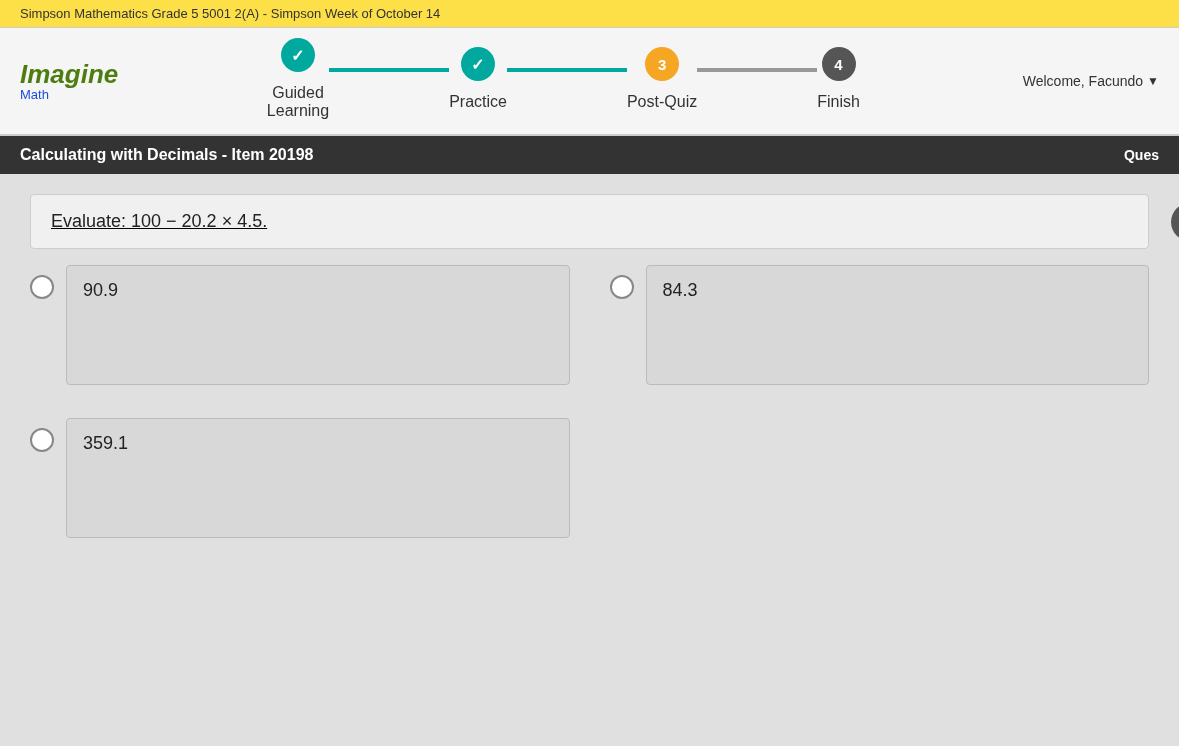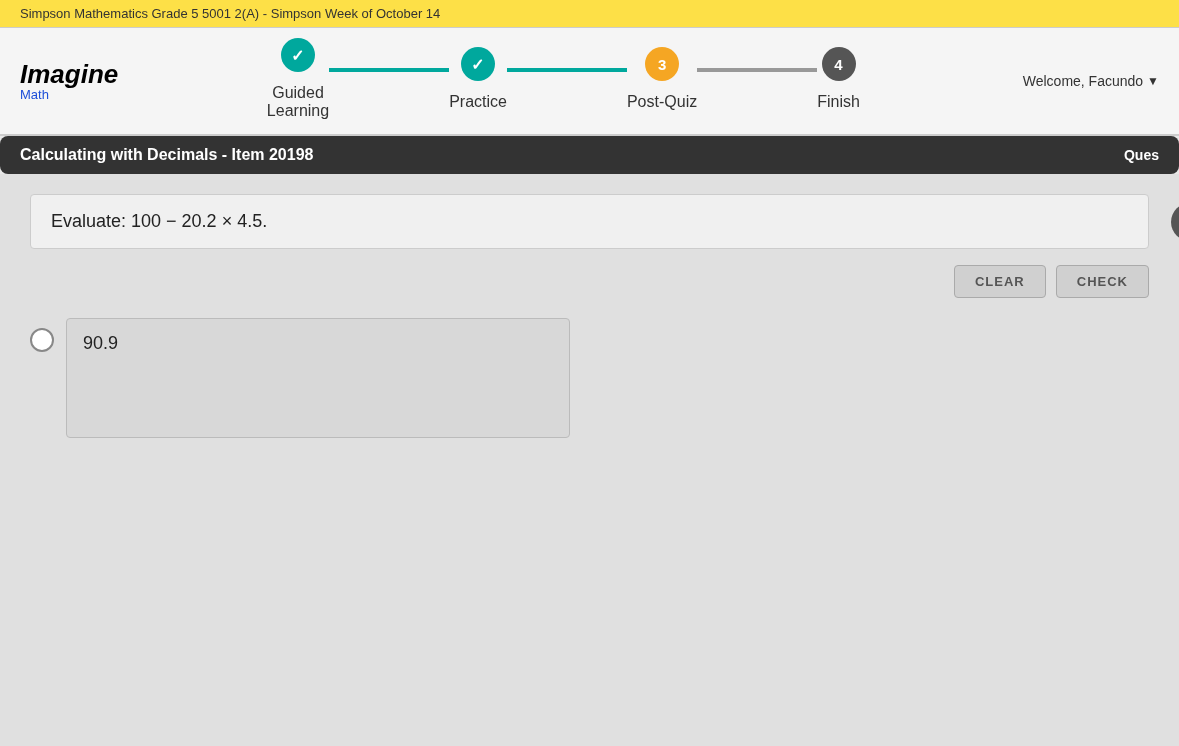"Imagine" .logo-imagine { color: #000000 -> #4d7c0f }
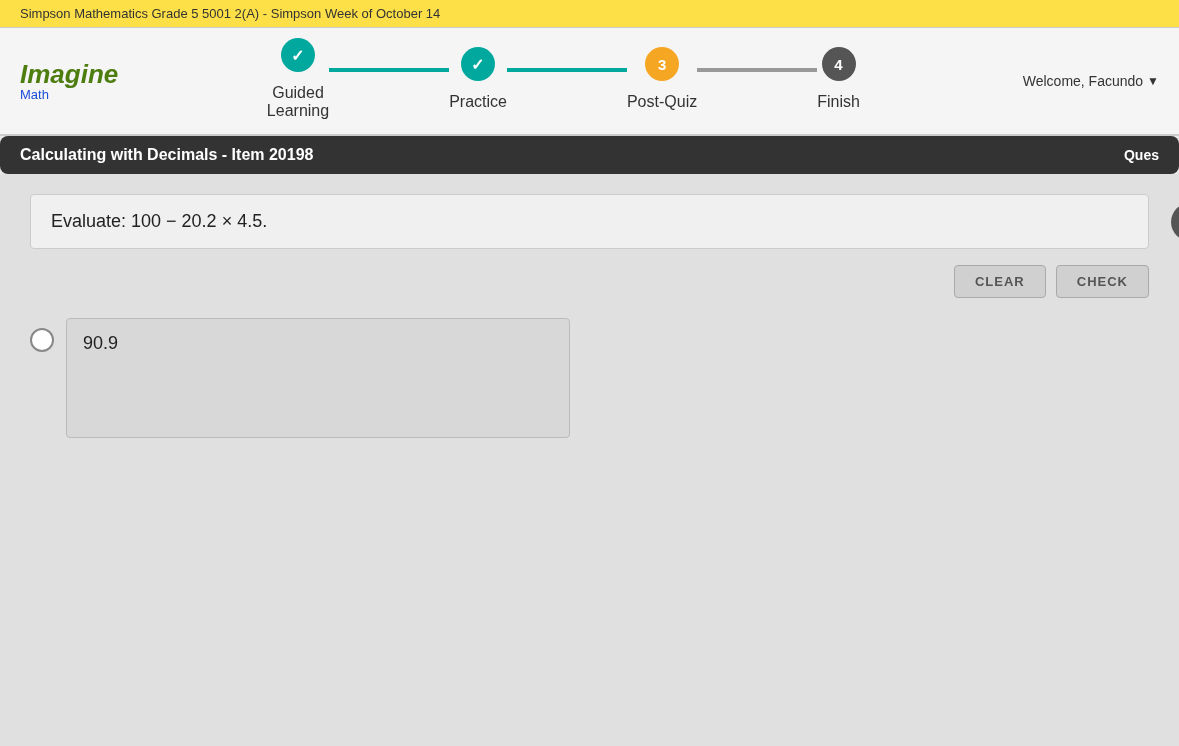"Calculating with Decimals - Item" .section-bar { border-radius: 8px -> none }
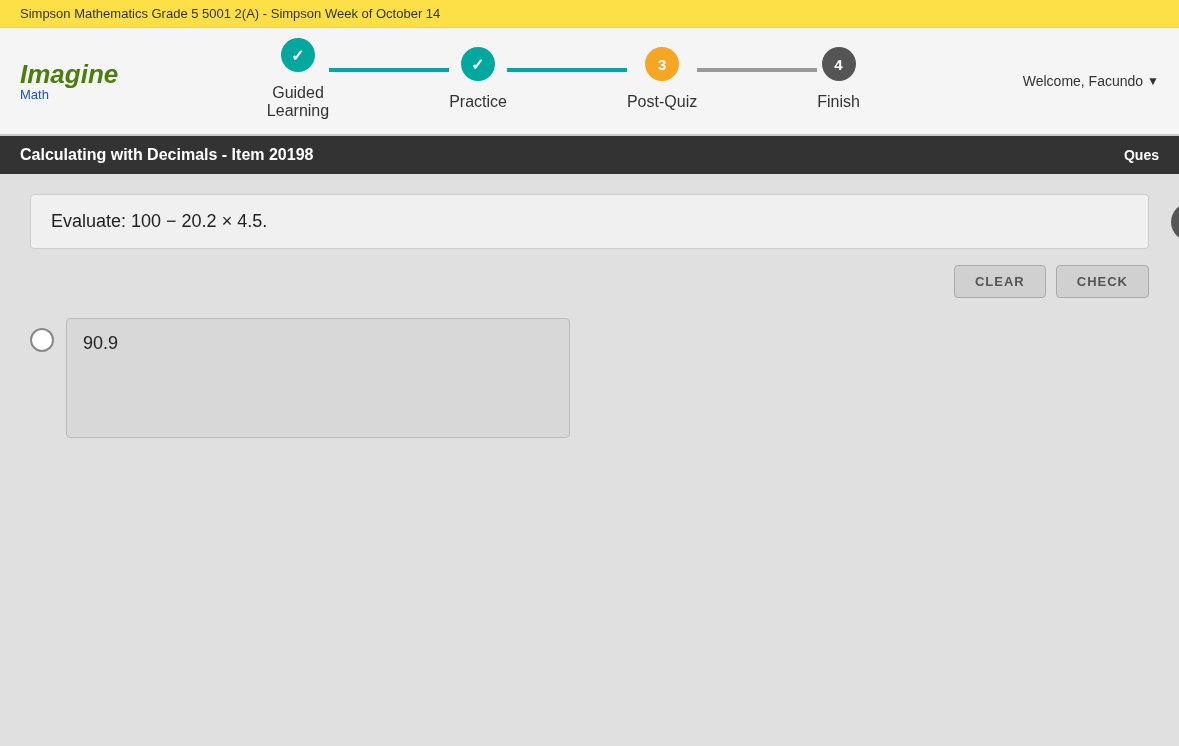"Evaluate: 100 − 20.2 ×" div { text-decoration: none -> underline }
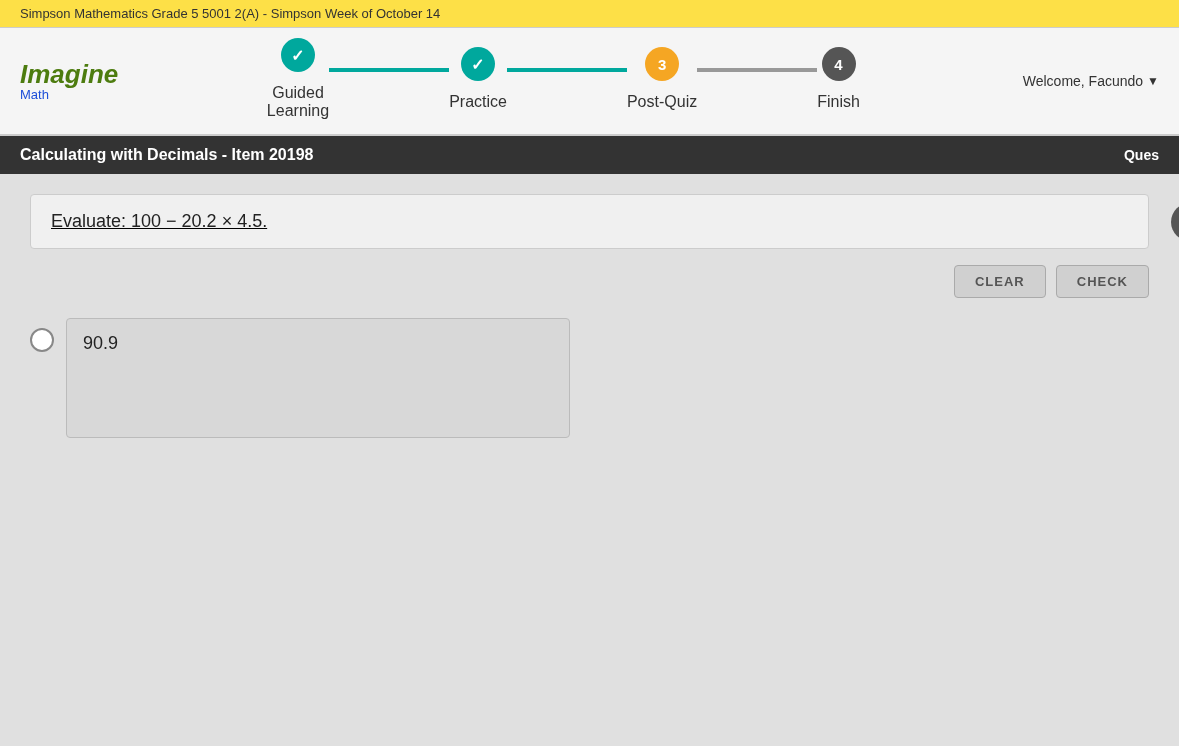"84.3" div.answer-option { html: none -> <div> <div></div> <div> <span>84.3</span> </div> </div> }
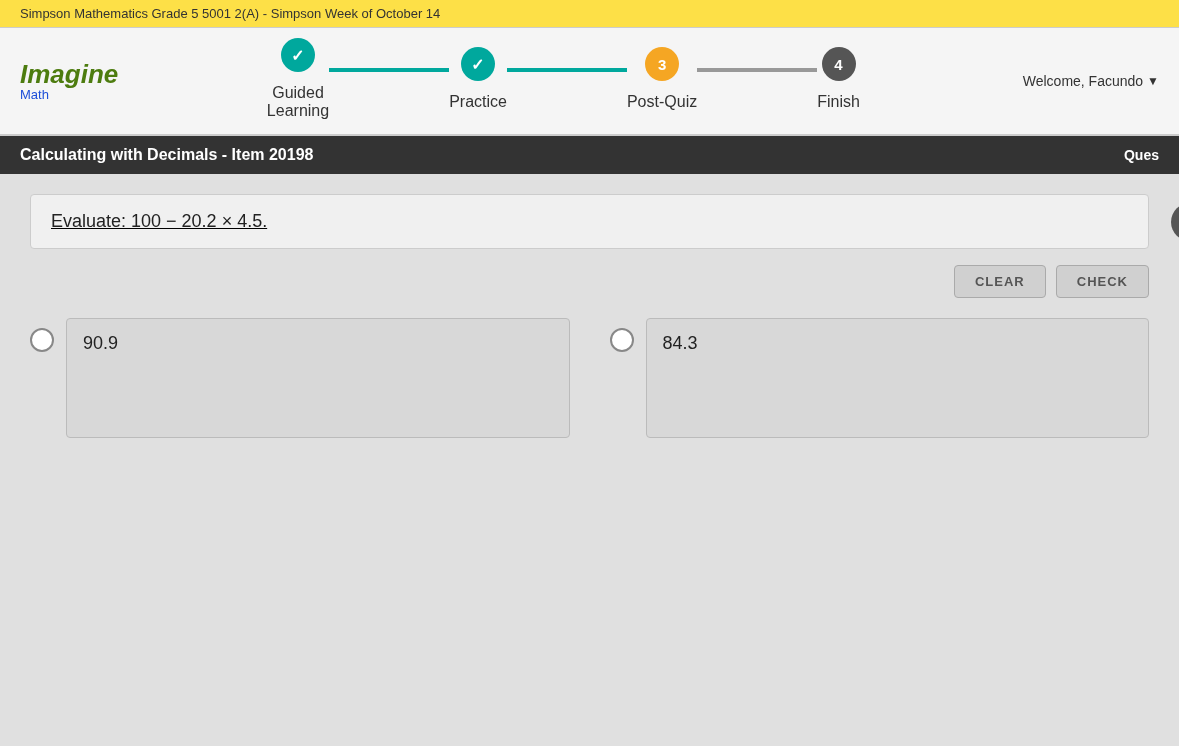"CLEAR" div.btn-row { html: <div> <button>CLEAR</button> <button>CHECK</button> </div> -> none }
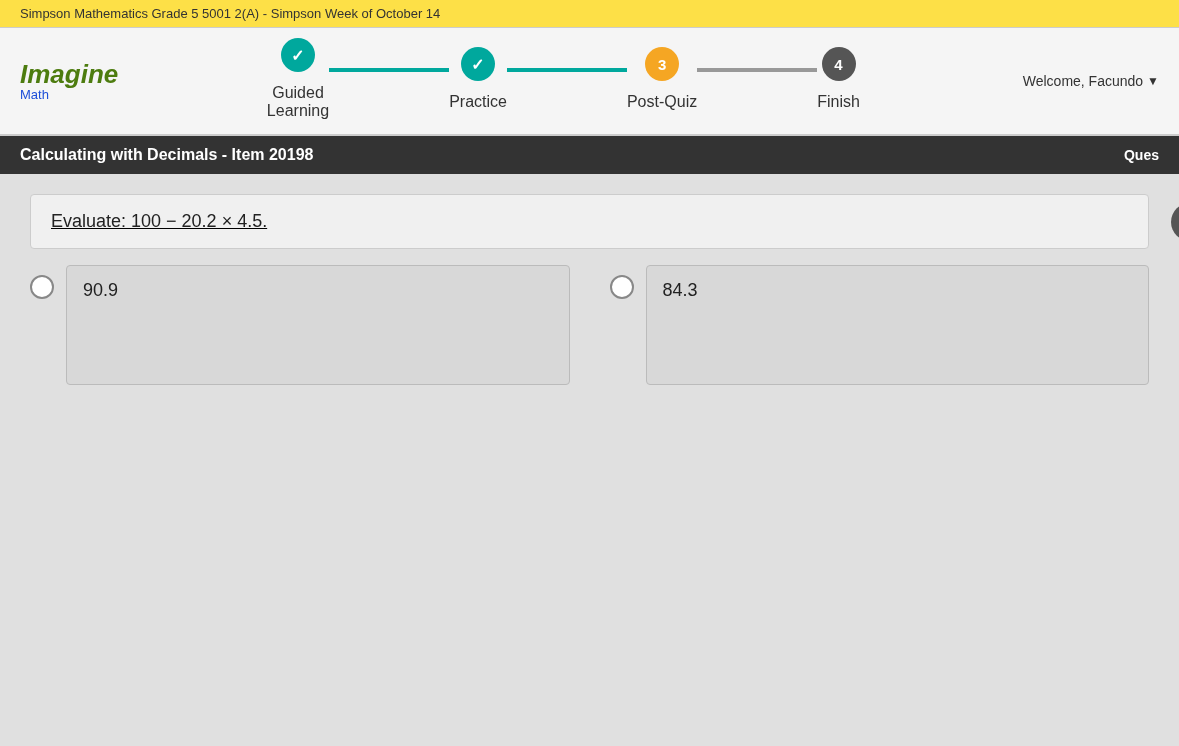"359.1" div.answer-option { html: none -> <div> <div></div> <div> <span>359.1</span> </div> </div> }
